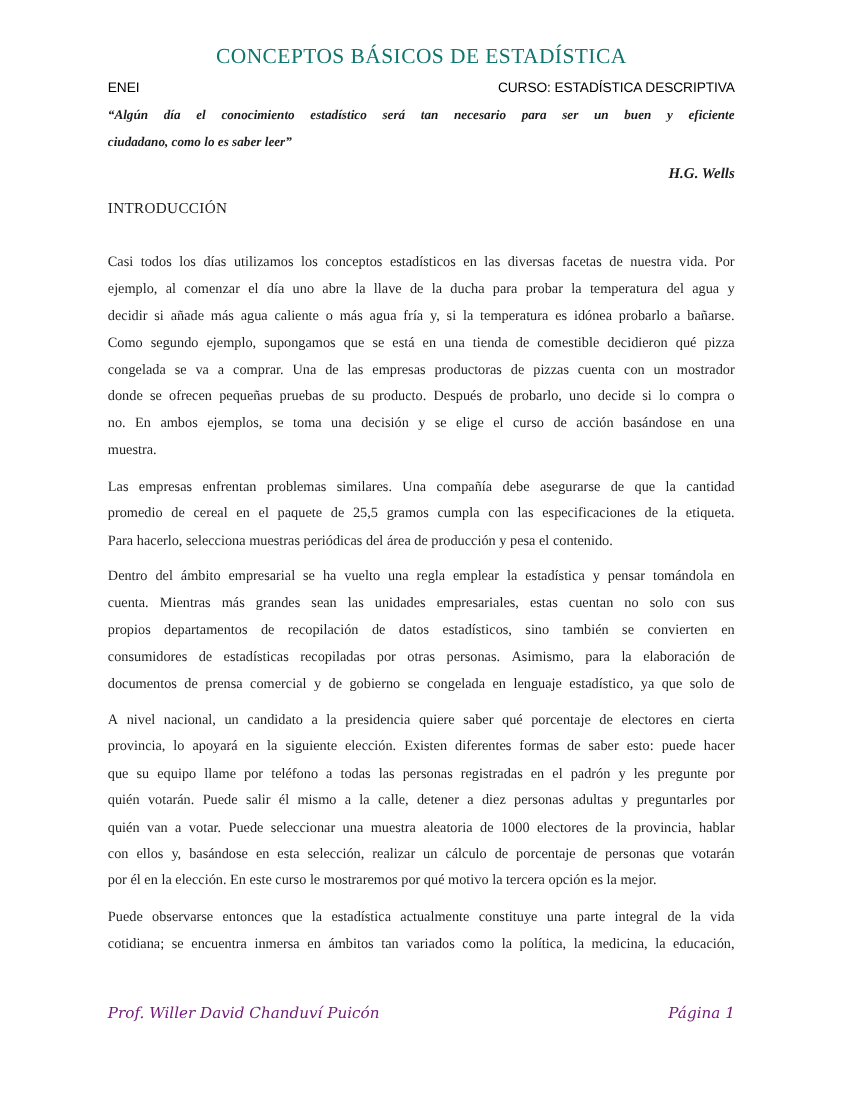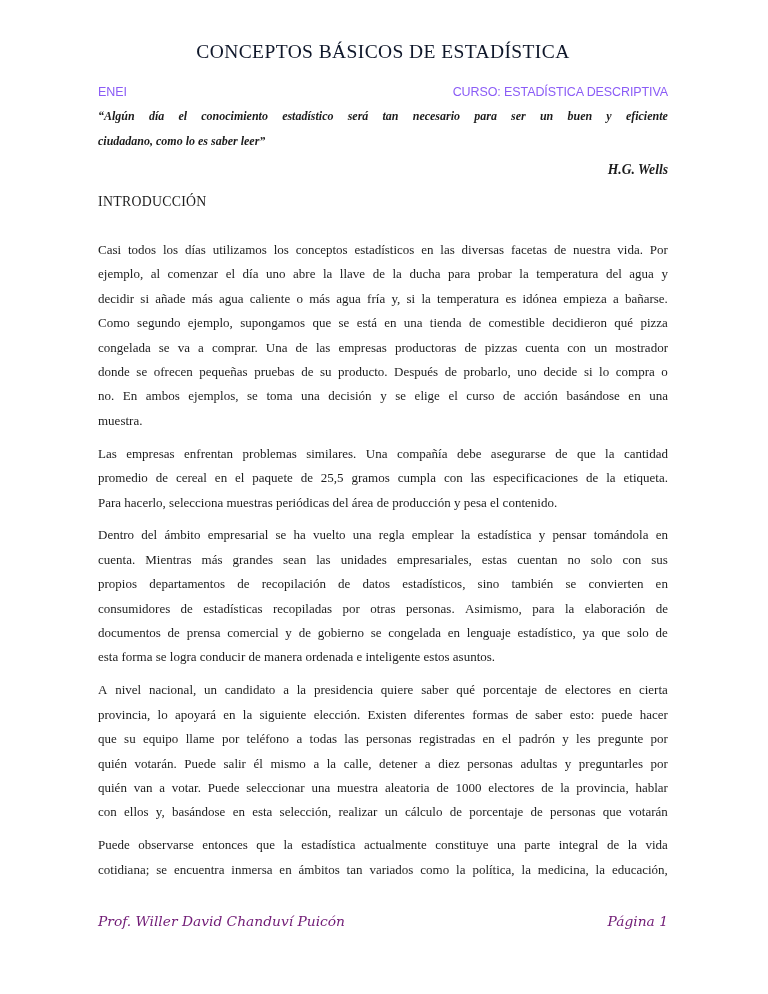"CONCEPTOS BÁSICOS DE ESTADÍSTICA" .title { color: #0f172a -> #0f766e }
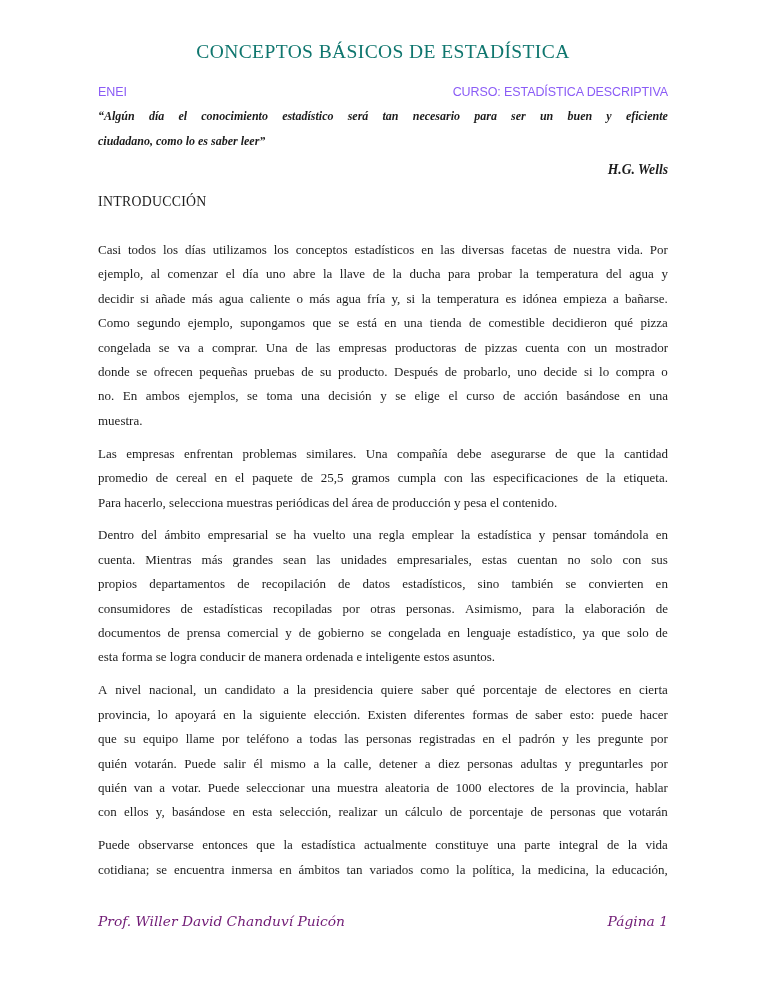"ENEI" .meta-row { color: #8b5cf6 -> #000000; margin-top: 21px -> 9px }
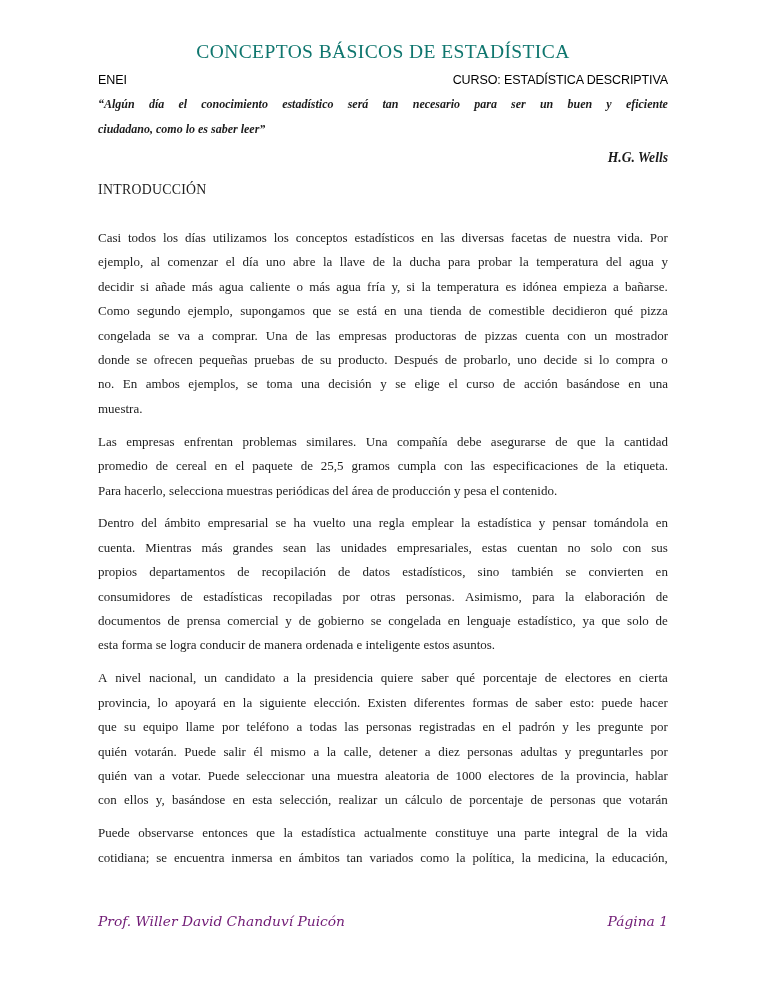"empieza" span { text: empieza -> probarlo }
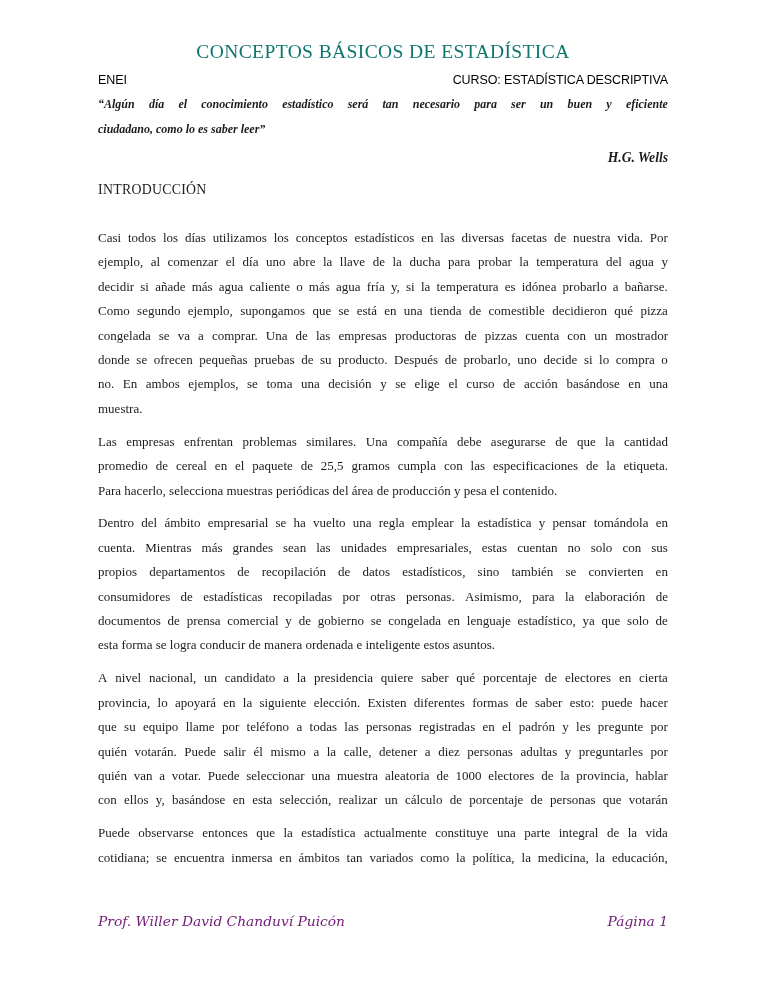"esta forma se logra conducir" div.line { html: <div>esta forma se logra conducir de manera ordenada e inteligente estos asuntos.</div> -> none }
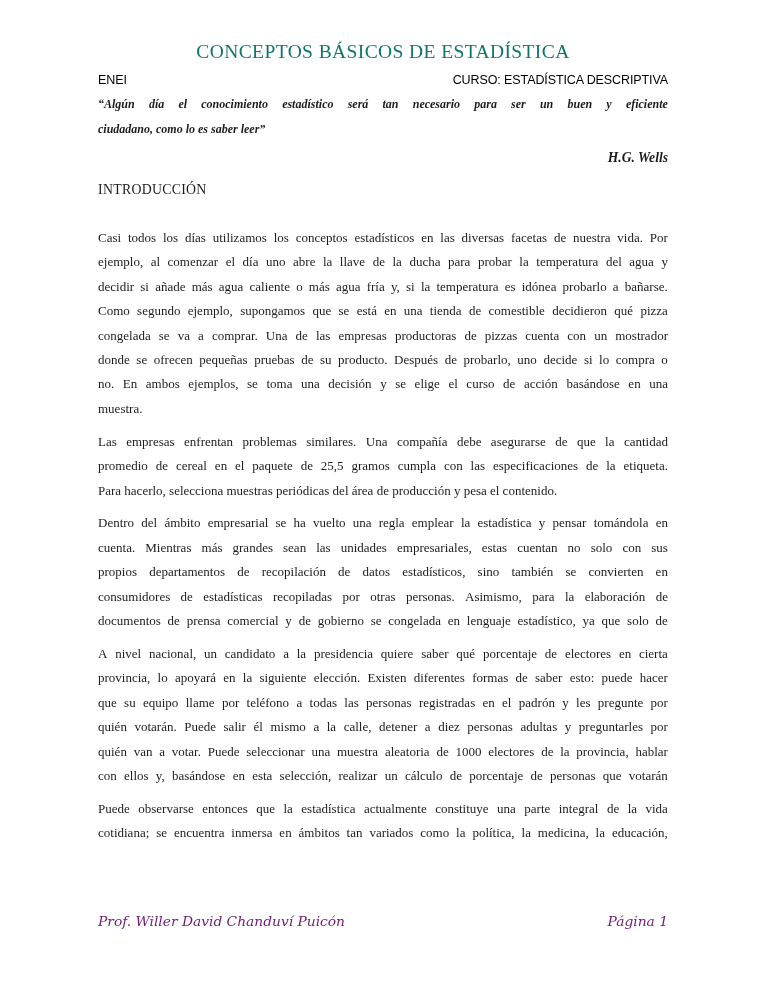"por él en la elección." div.line { html: none -> <div>por él en la elección. En este curso le mostraremos por qué motivo la tercera opción es la mejor.</div> }
